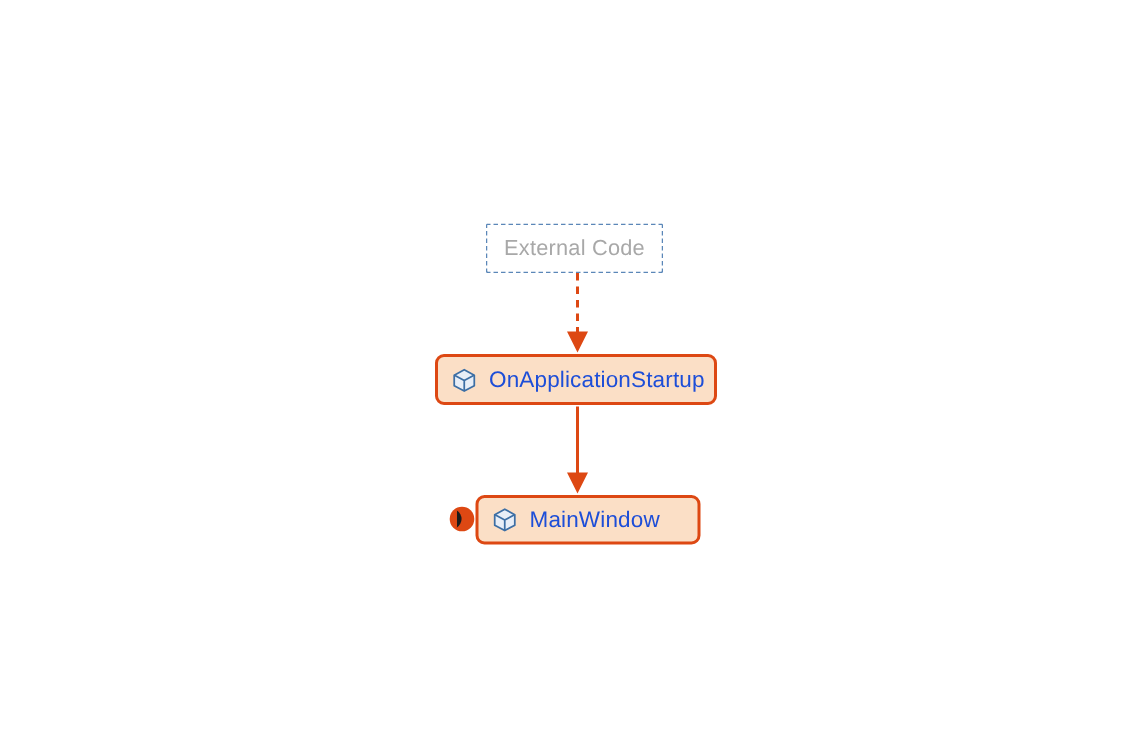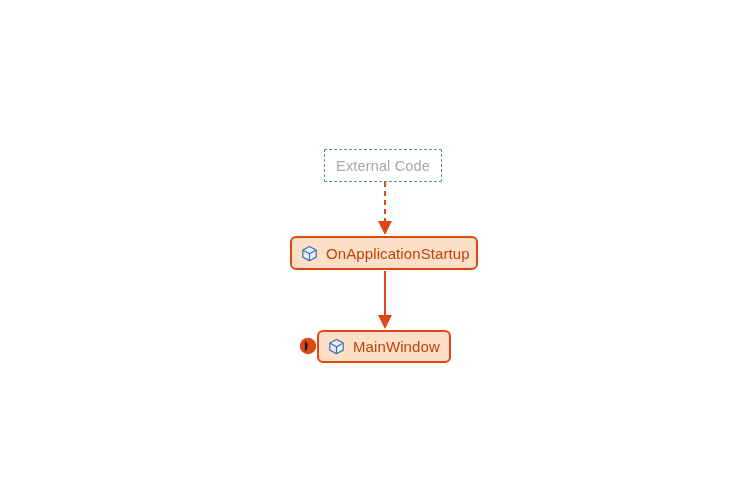"OnApplicationStartup" .node-method .node-label { color: #c2410c -> #1d4ed8 }
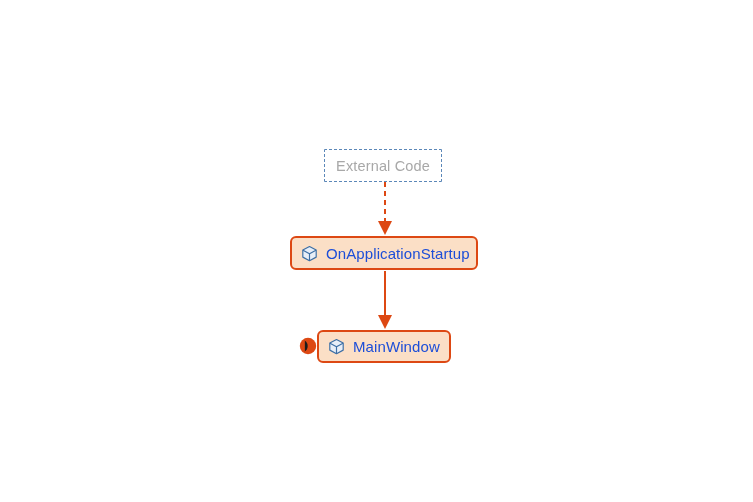"MainWindow" div.node { width: 134px -> 150px }
